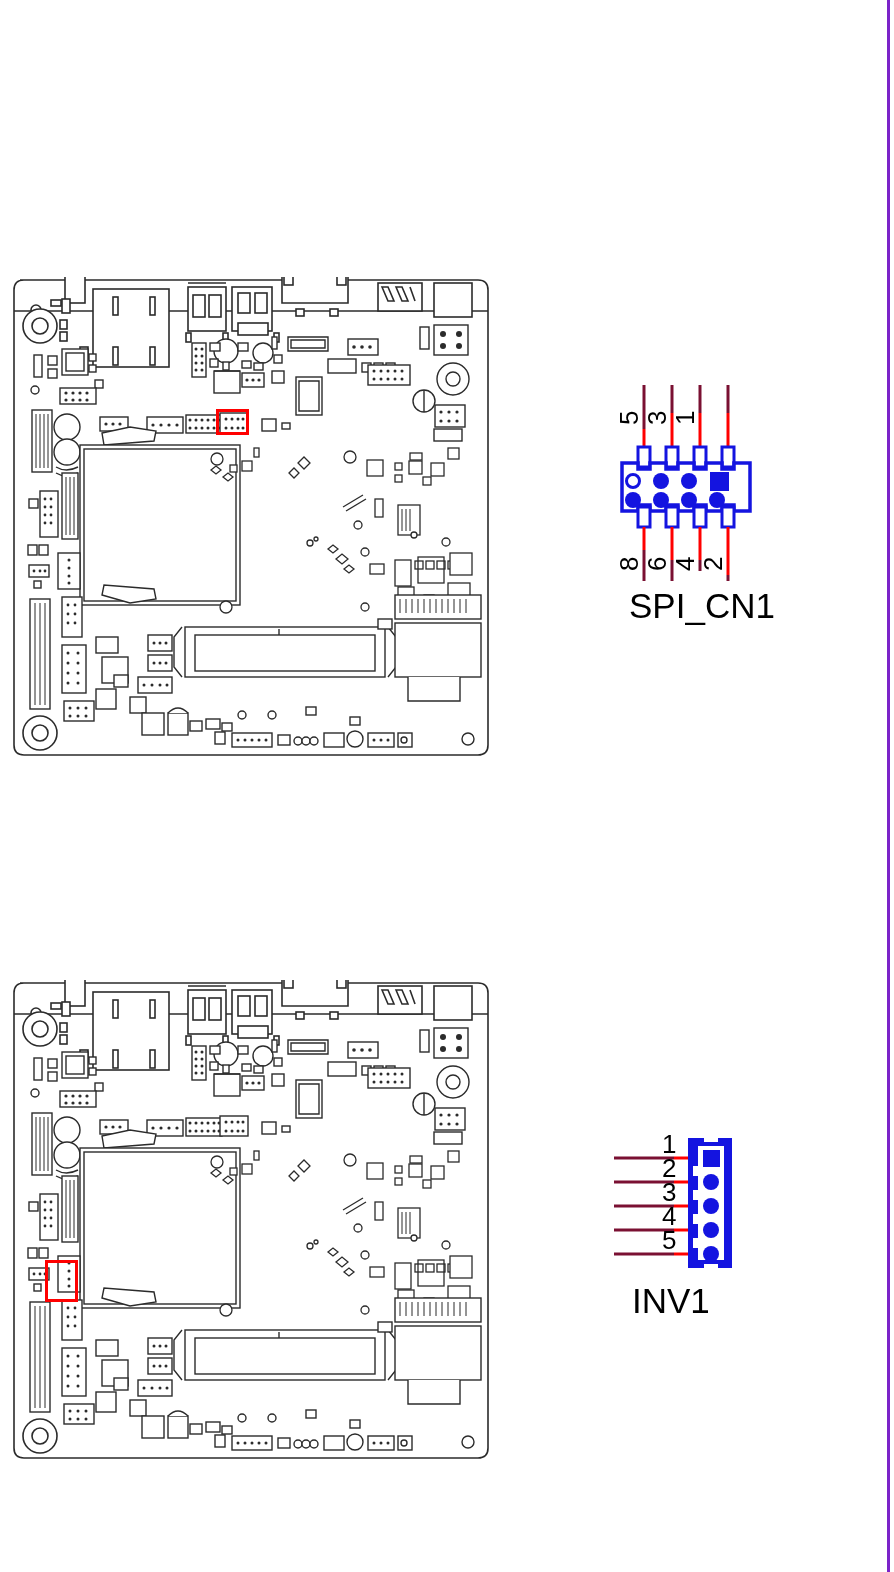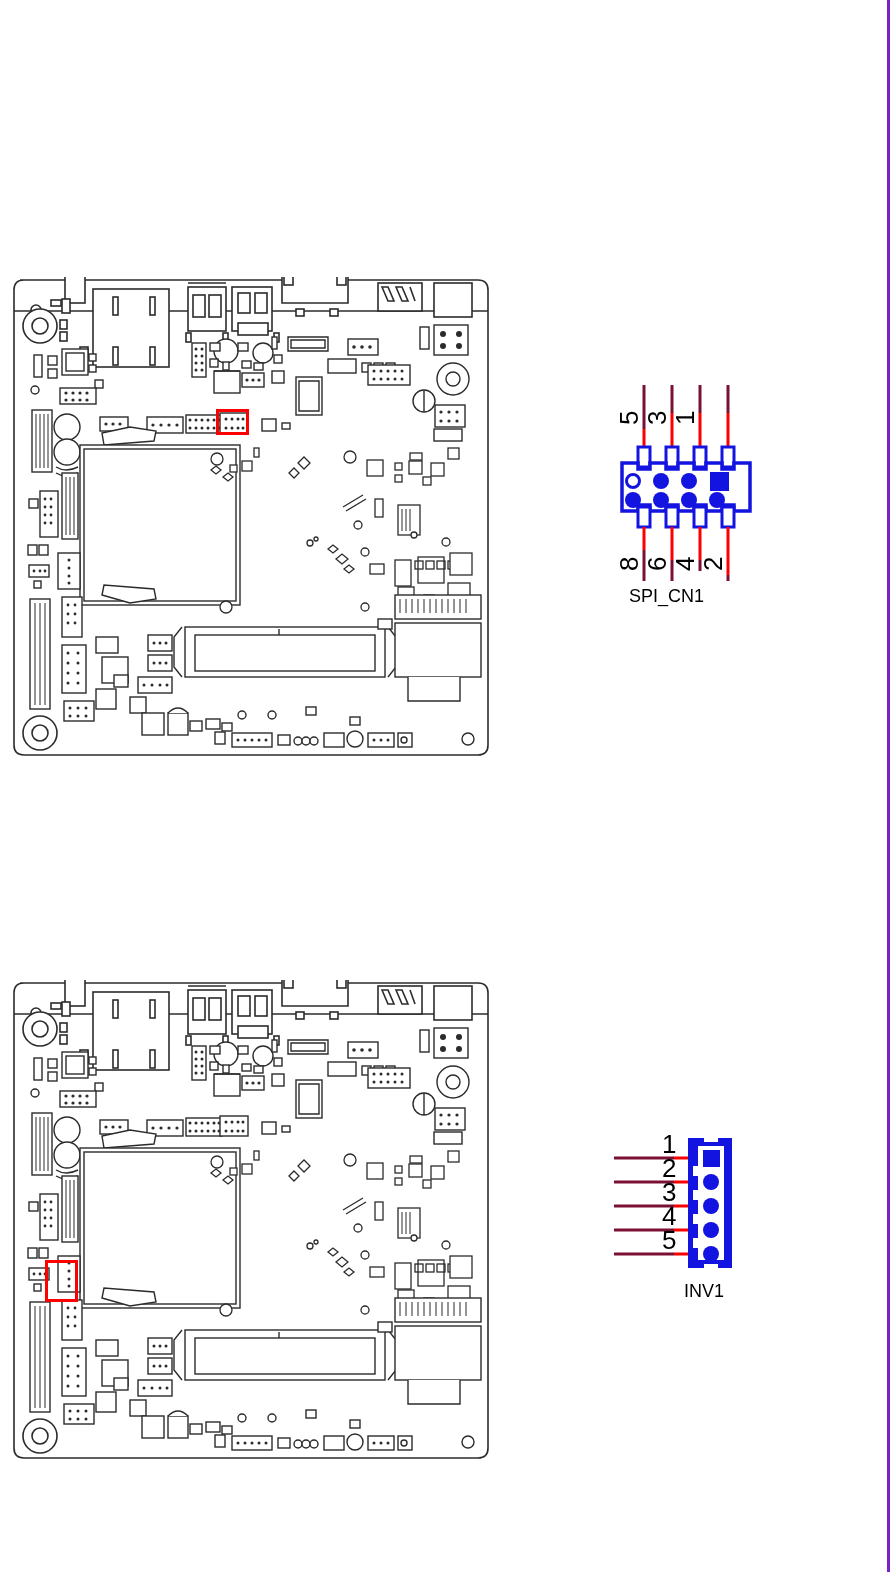"SPI_CN1" .conn-caption { font-size: 18px -> 35px }
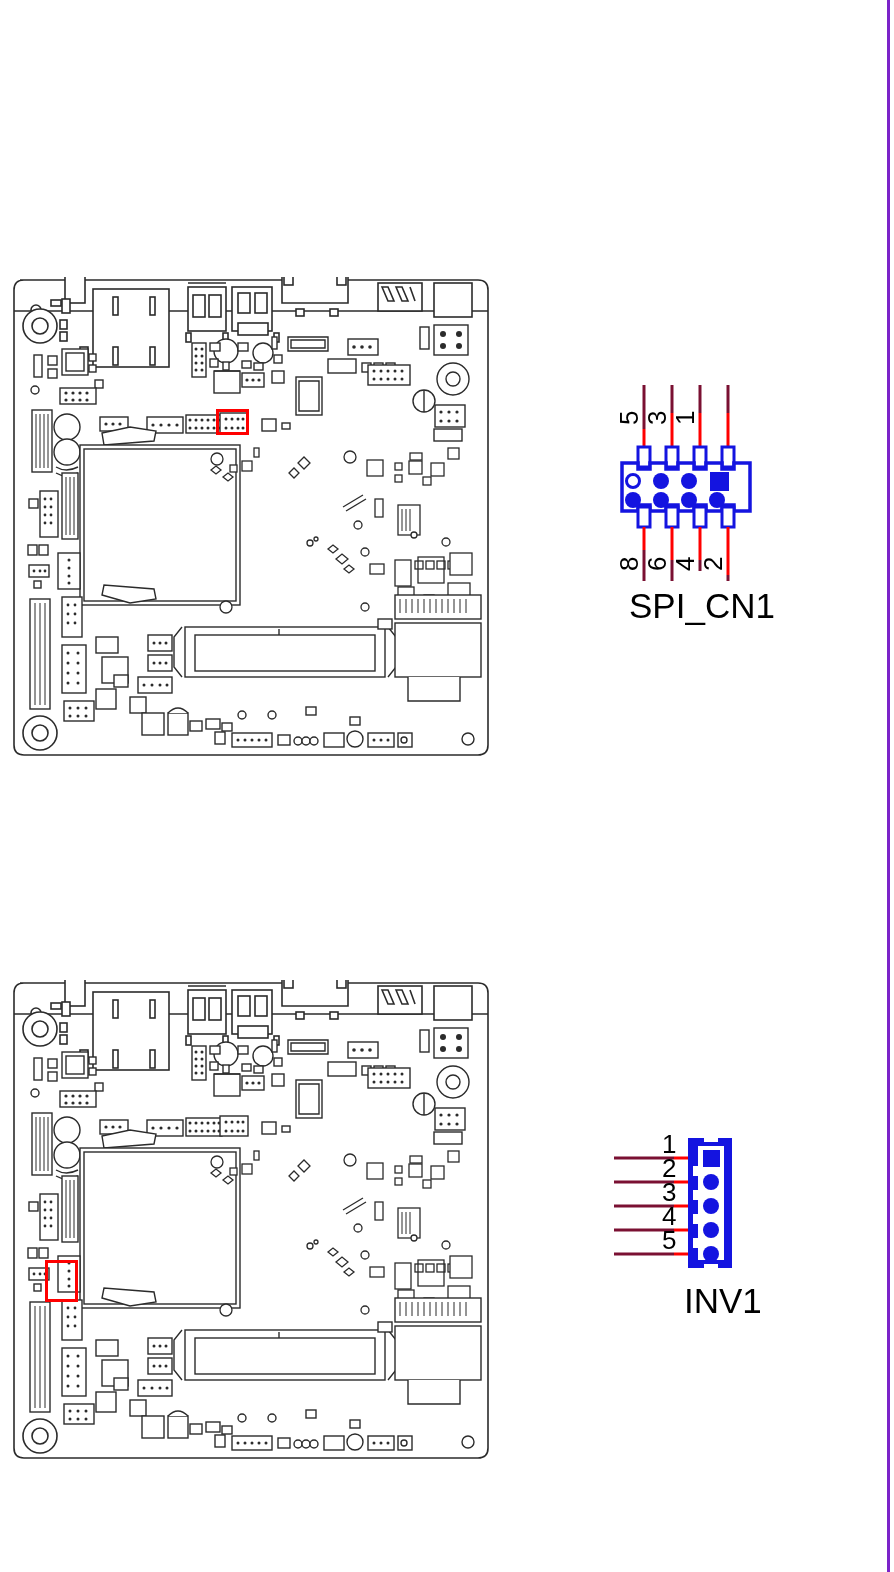"INV1" div.conn-caption { left: 684px -> 632px }
